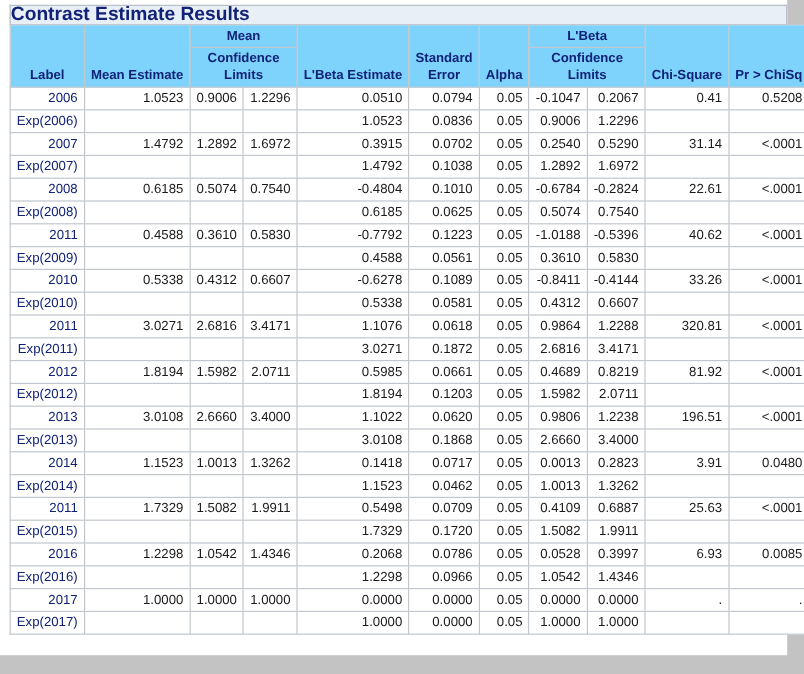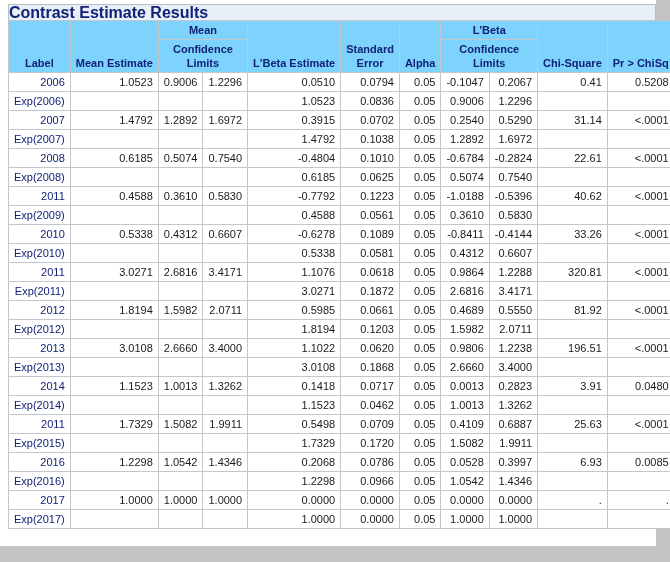"0.5550" td.num { text: 0.5550 -> 0.8219 }
